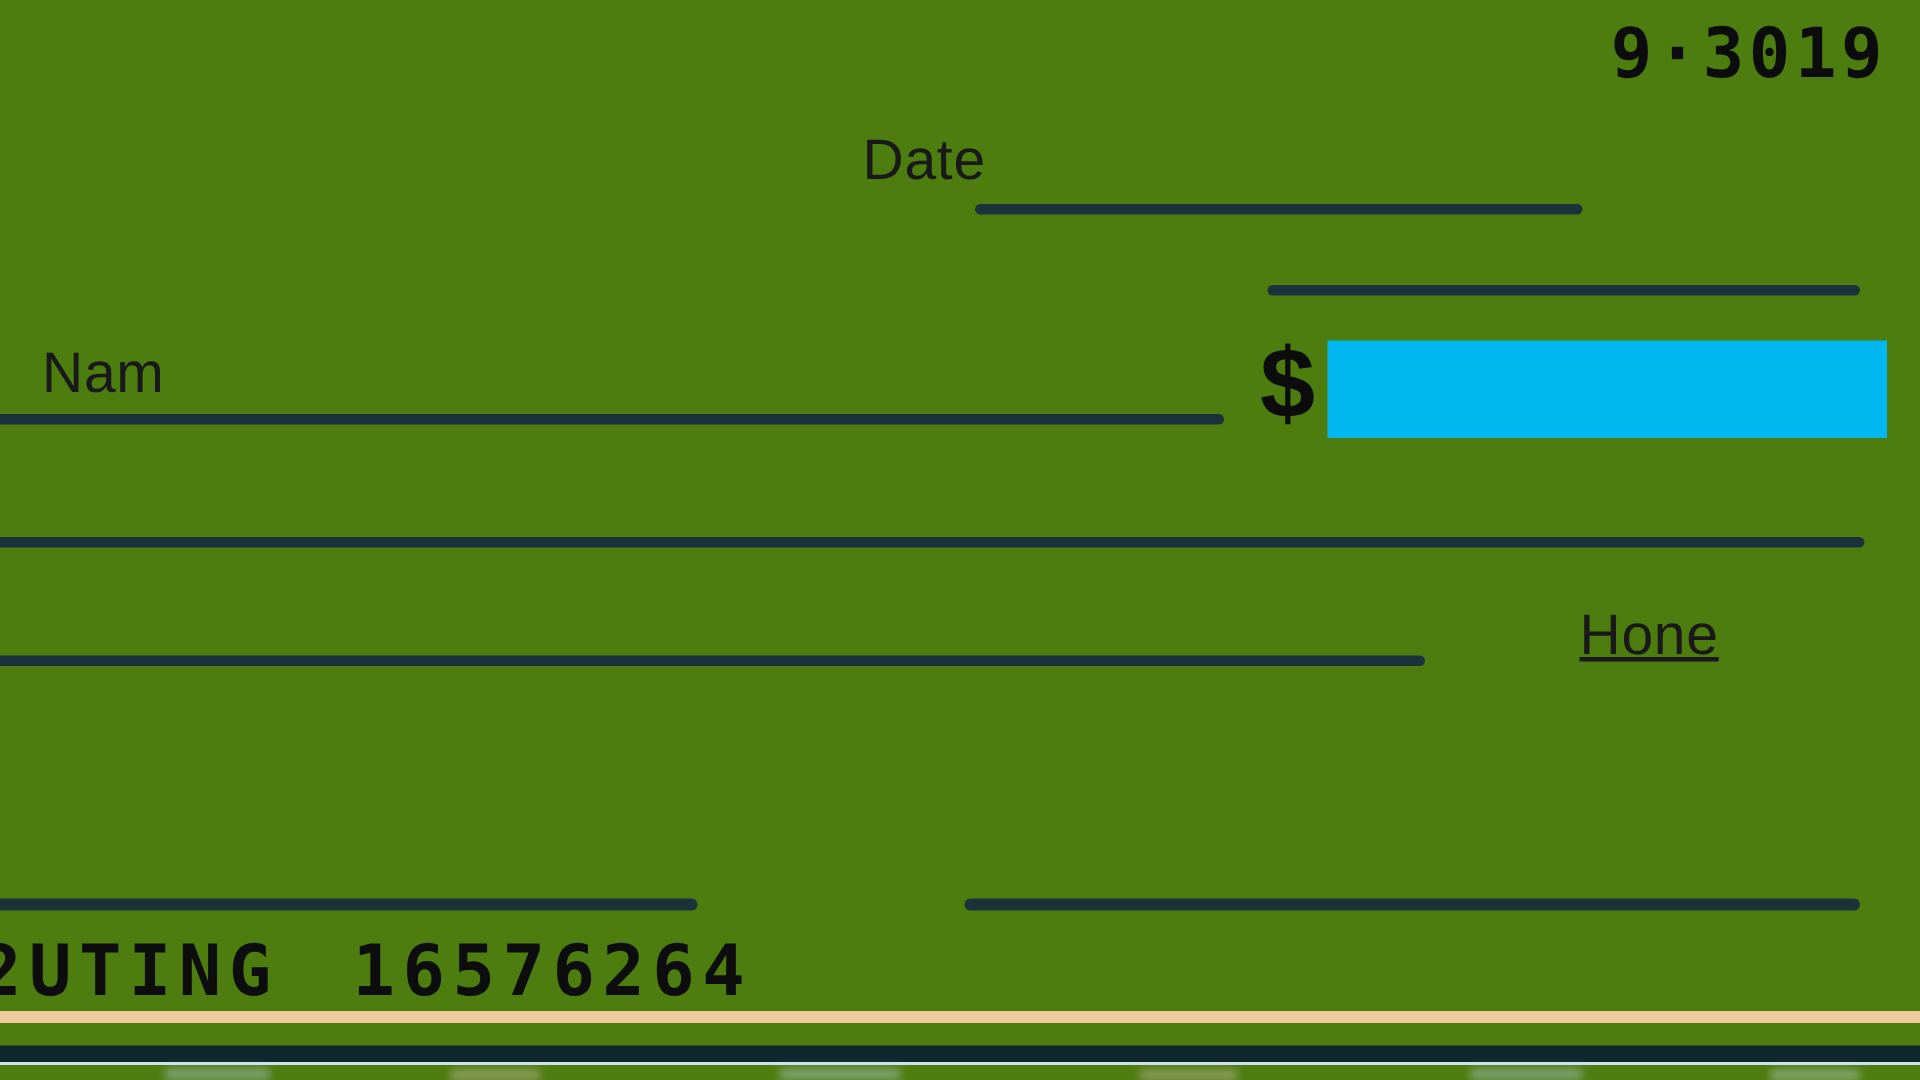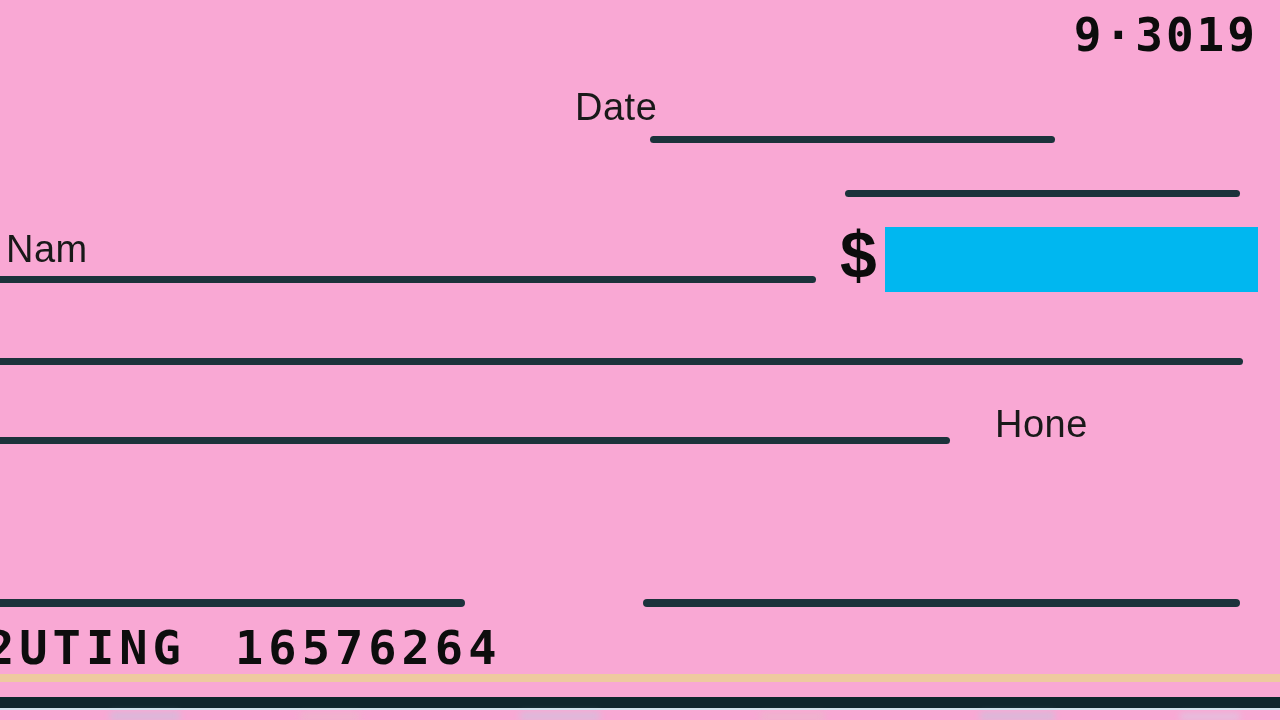"9·3019" .check { background: #f9a8d4 -> #4d7c0f }
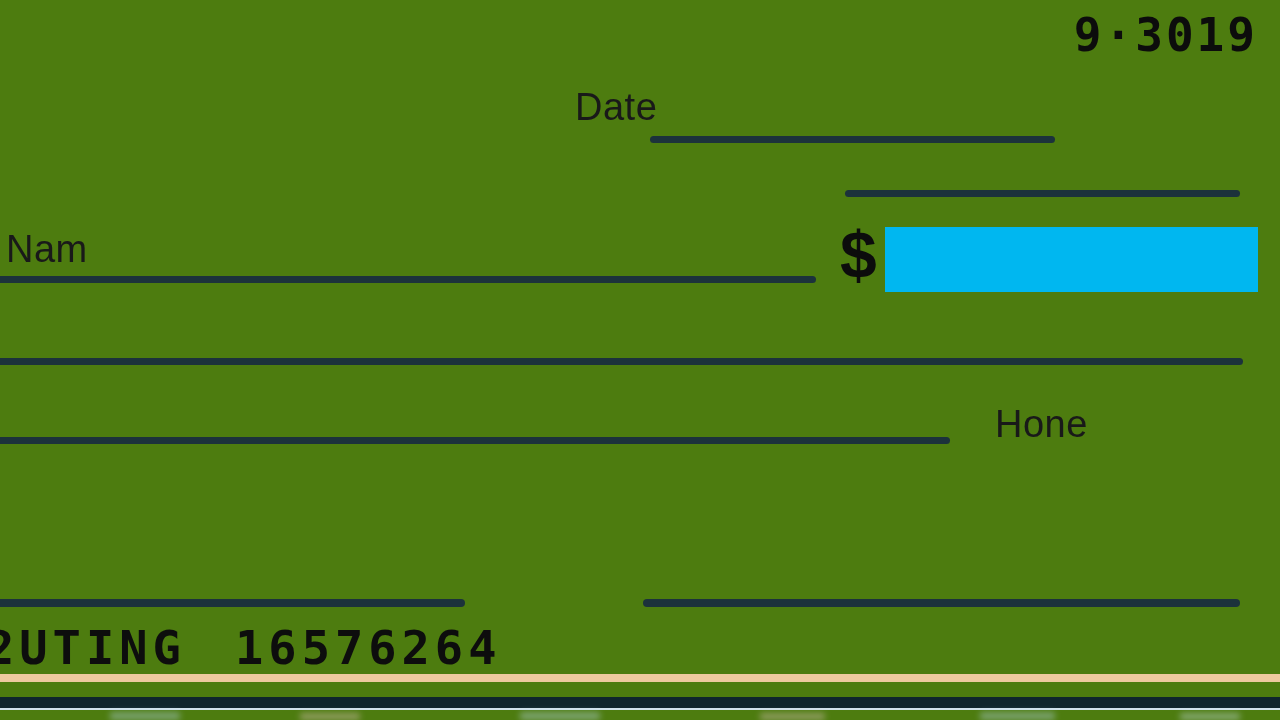"Nam" div.abs { left: 6px -> 28px }
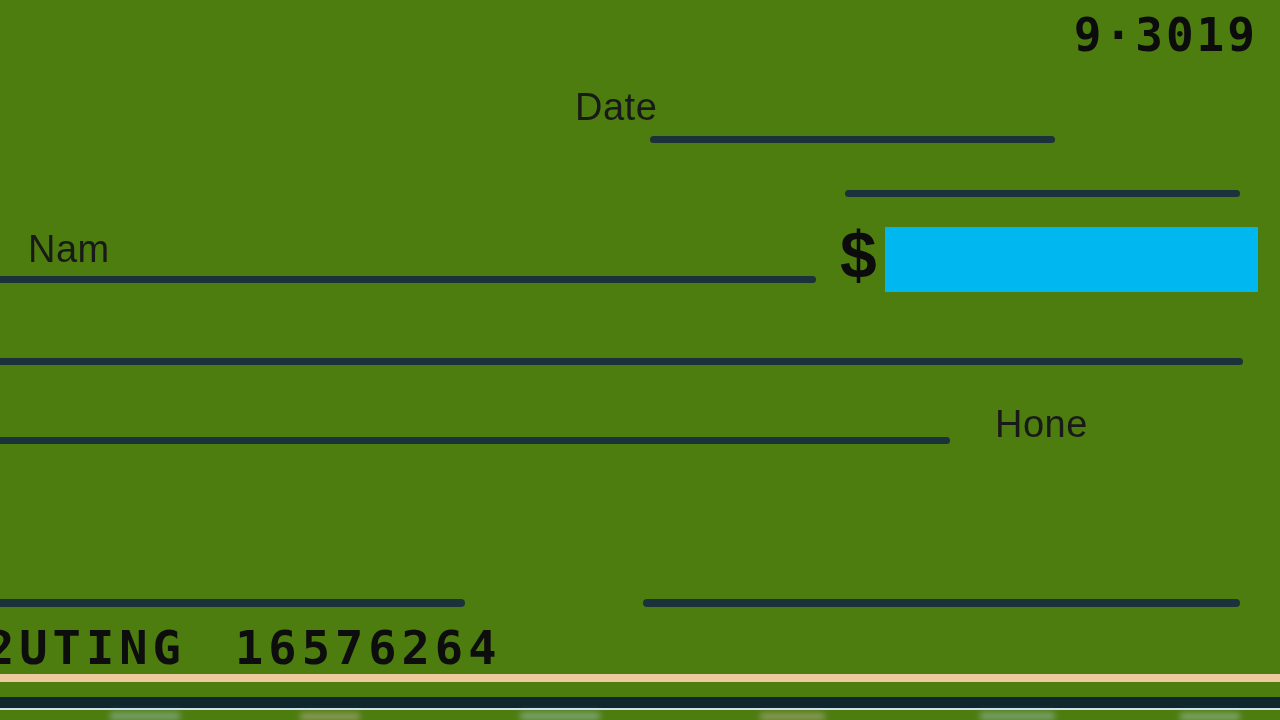"Hone" div.abs { left: 995px -> 1053px; text-decoration: none -> underline }
